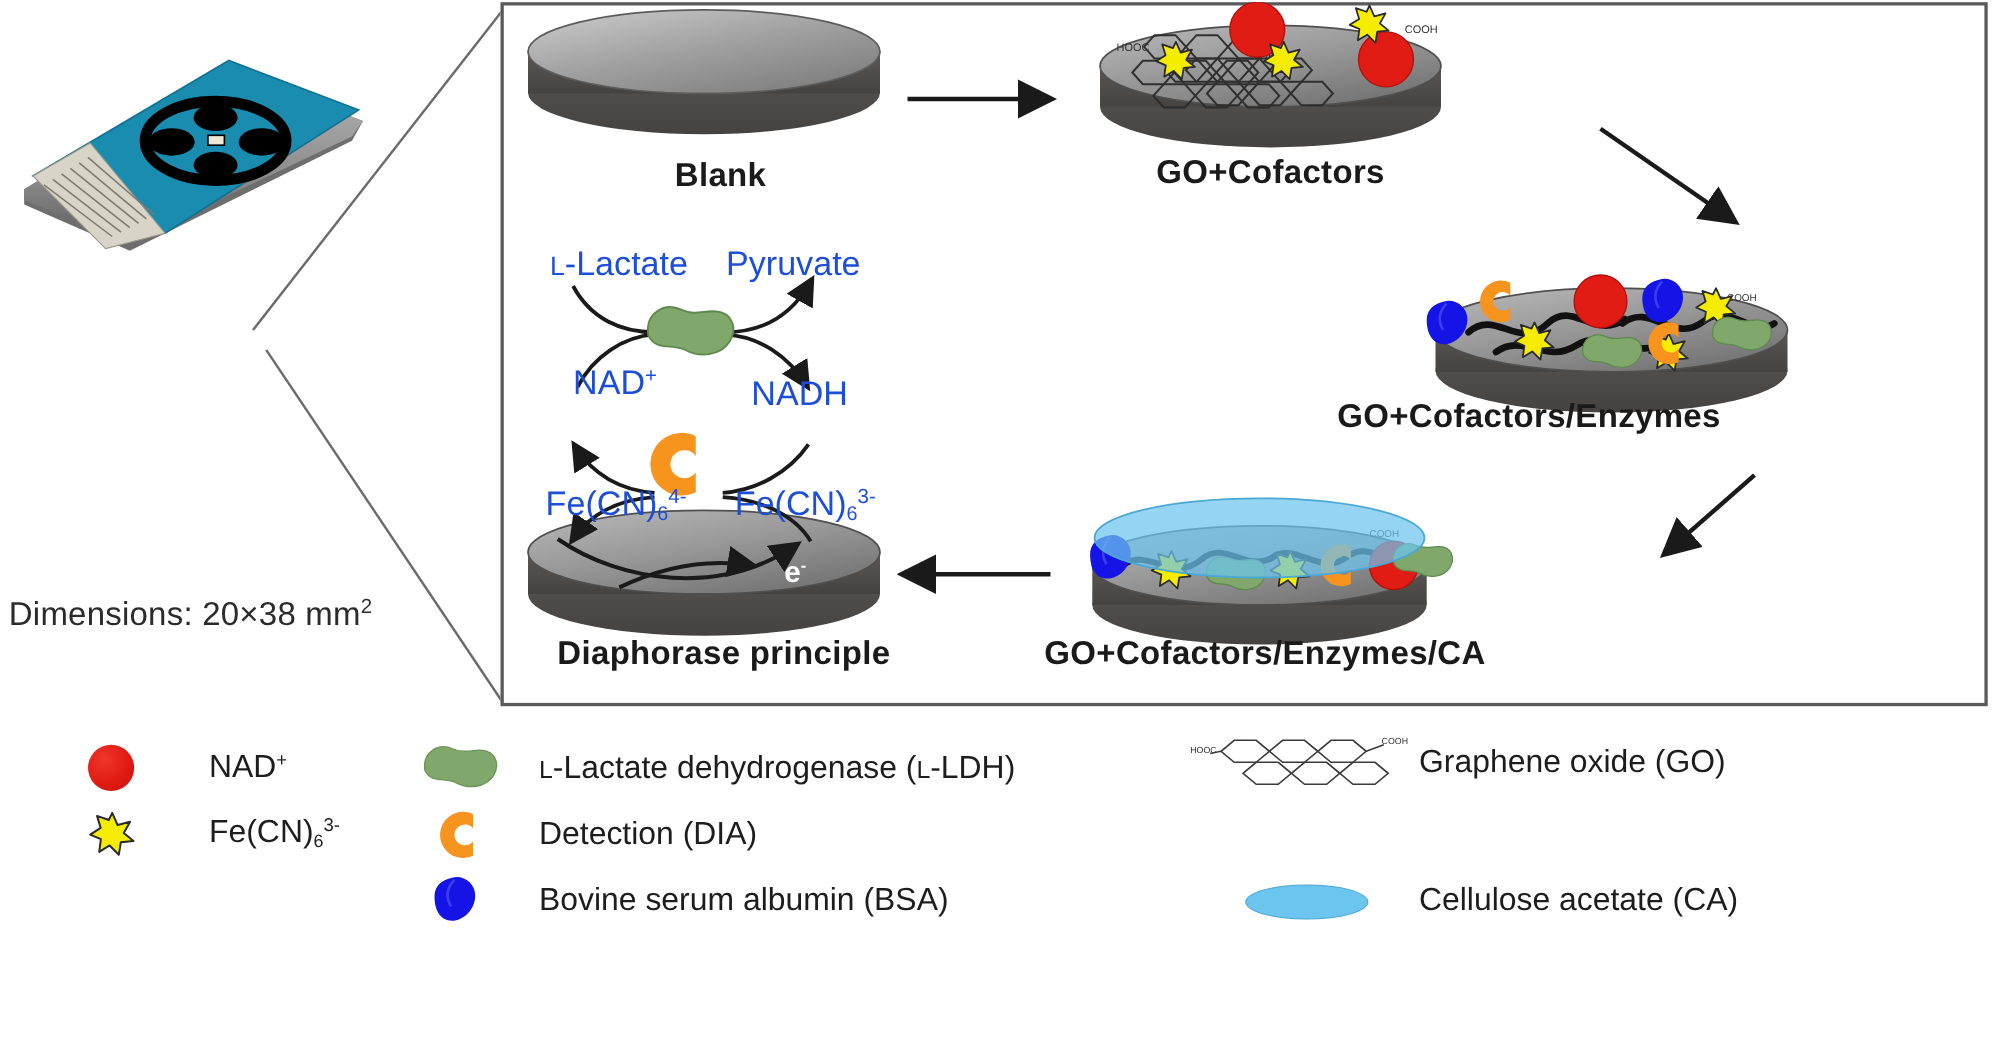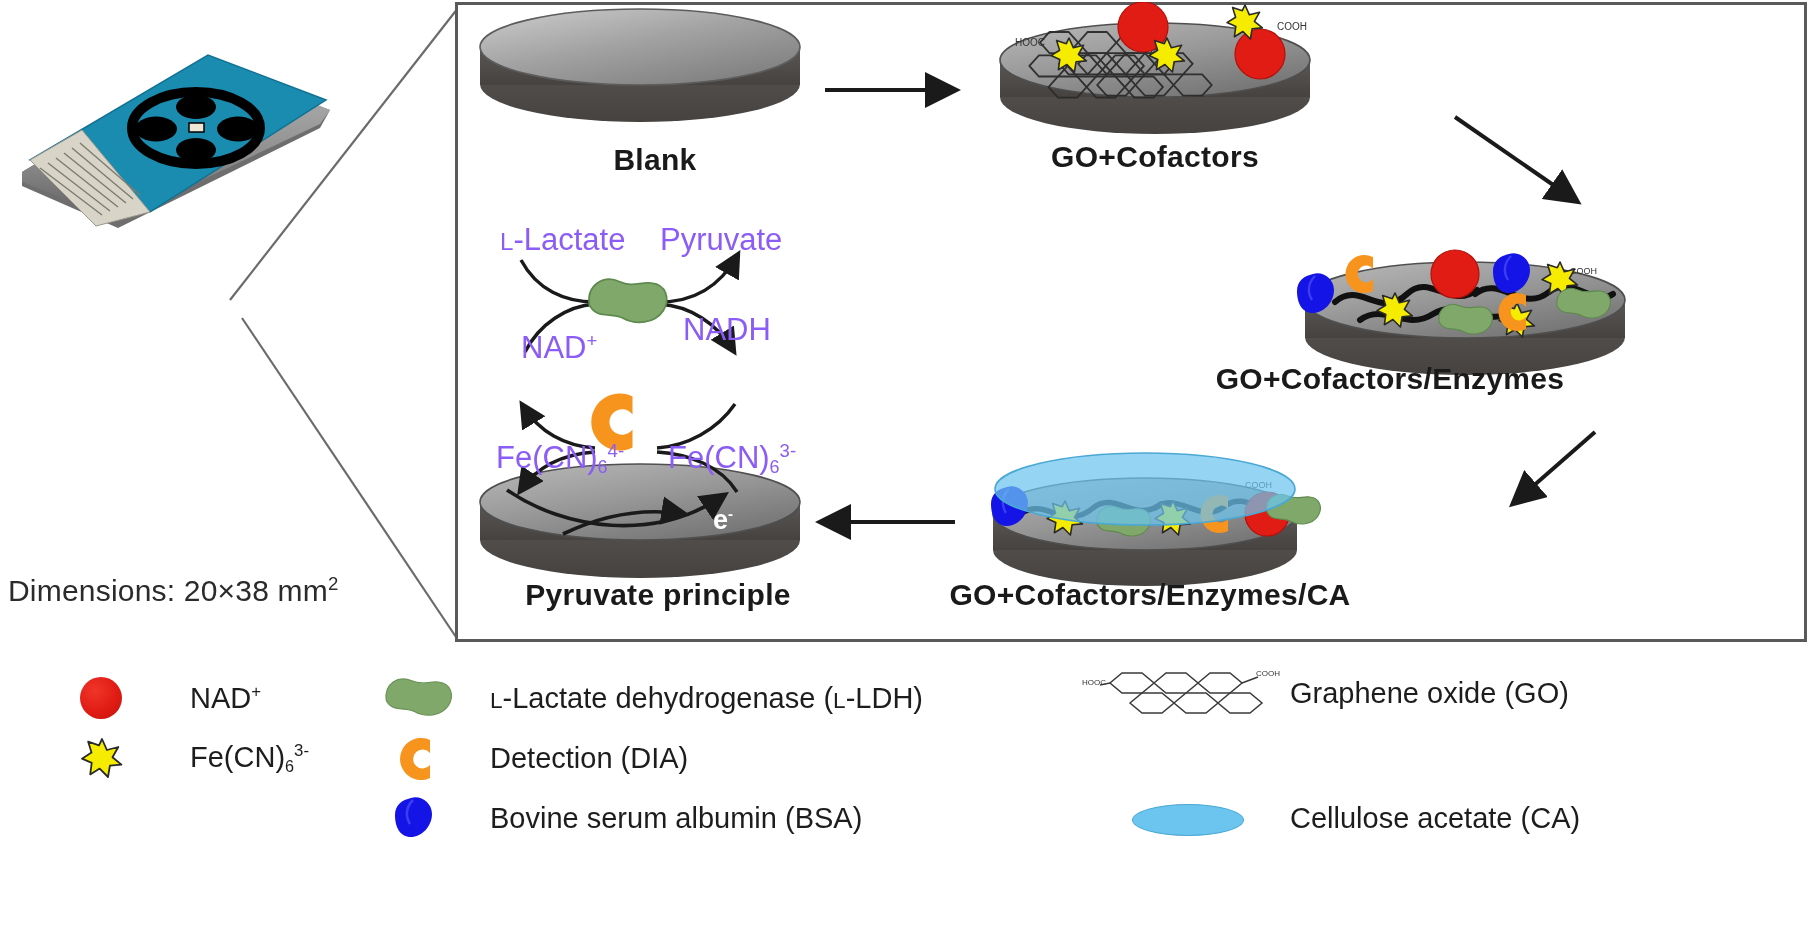"L-Lactate" .cyc { color: #8b5cf6 -> #1d4ed8 }
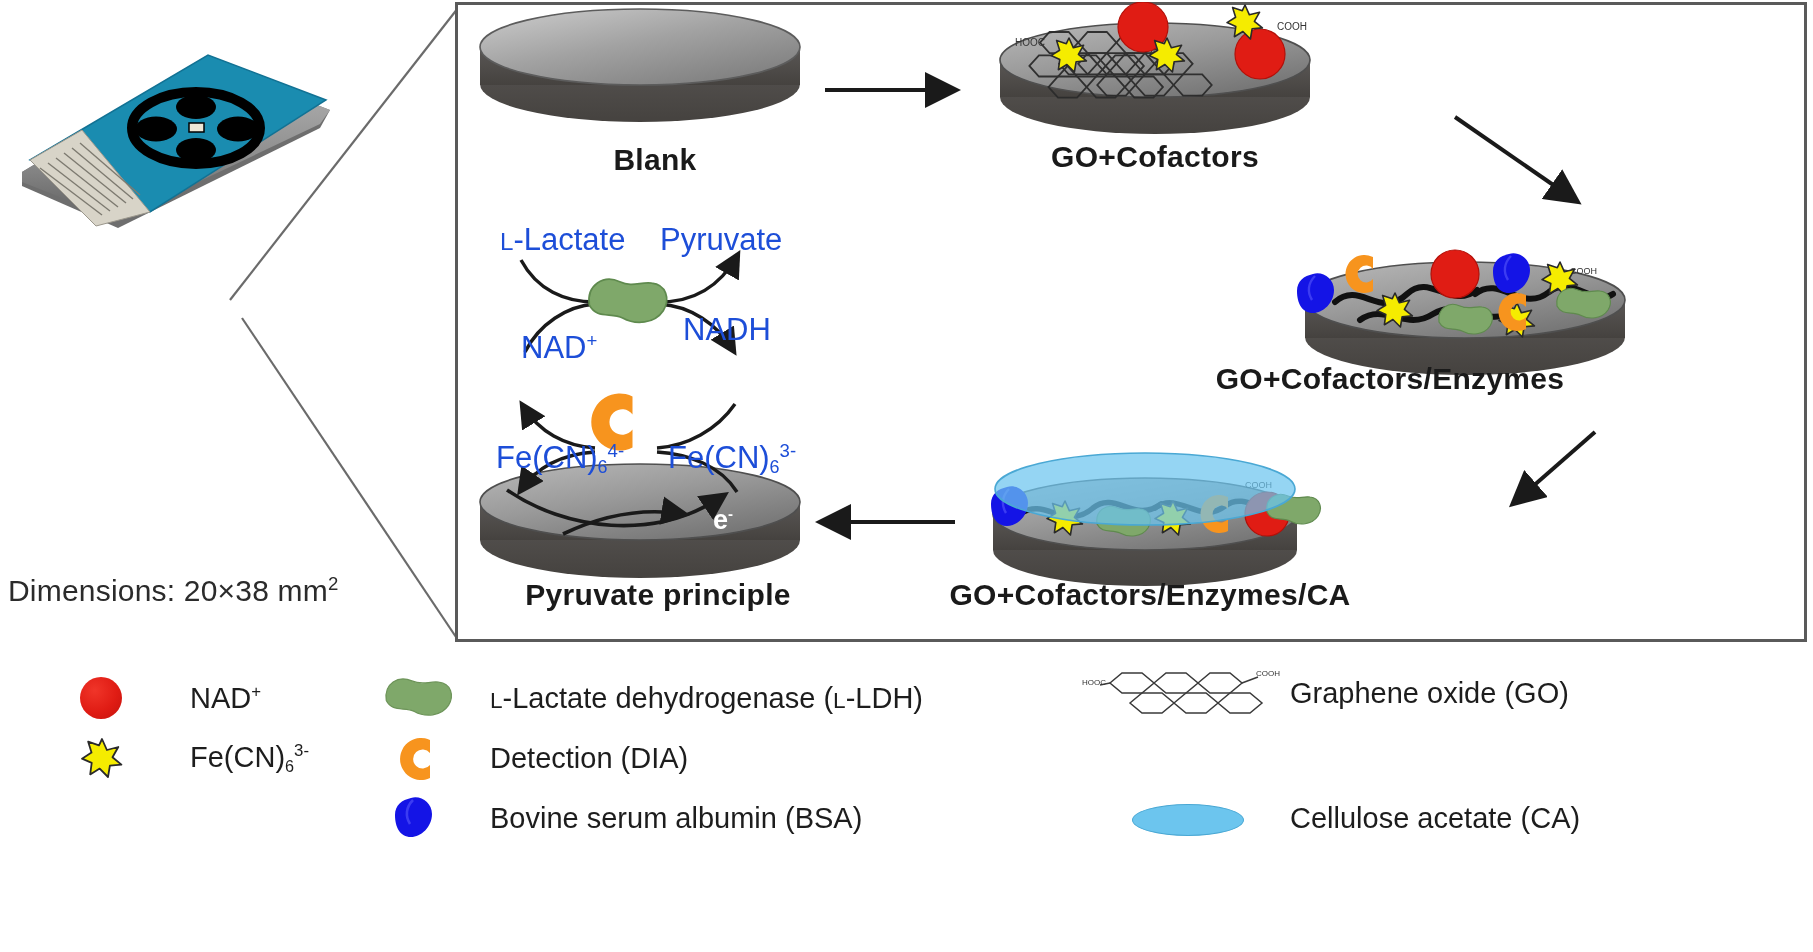"NADH" div.abs { top: 312px -> 340px }
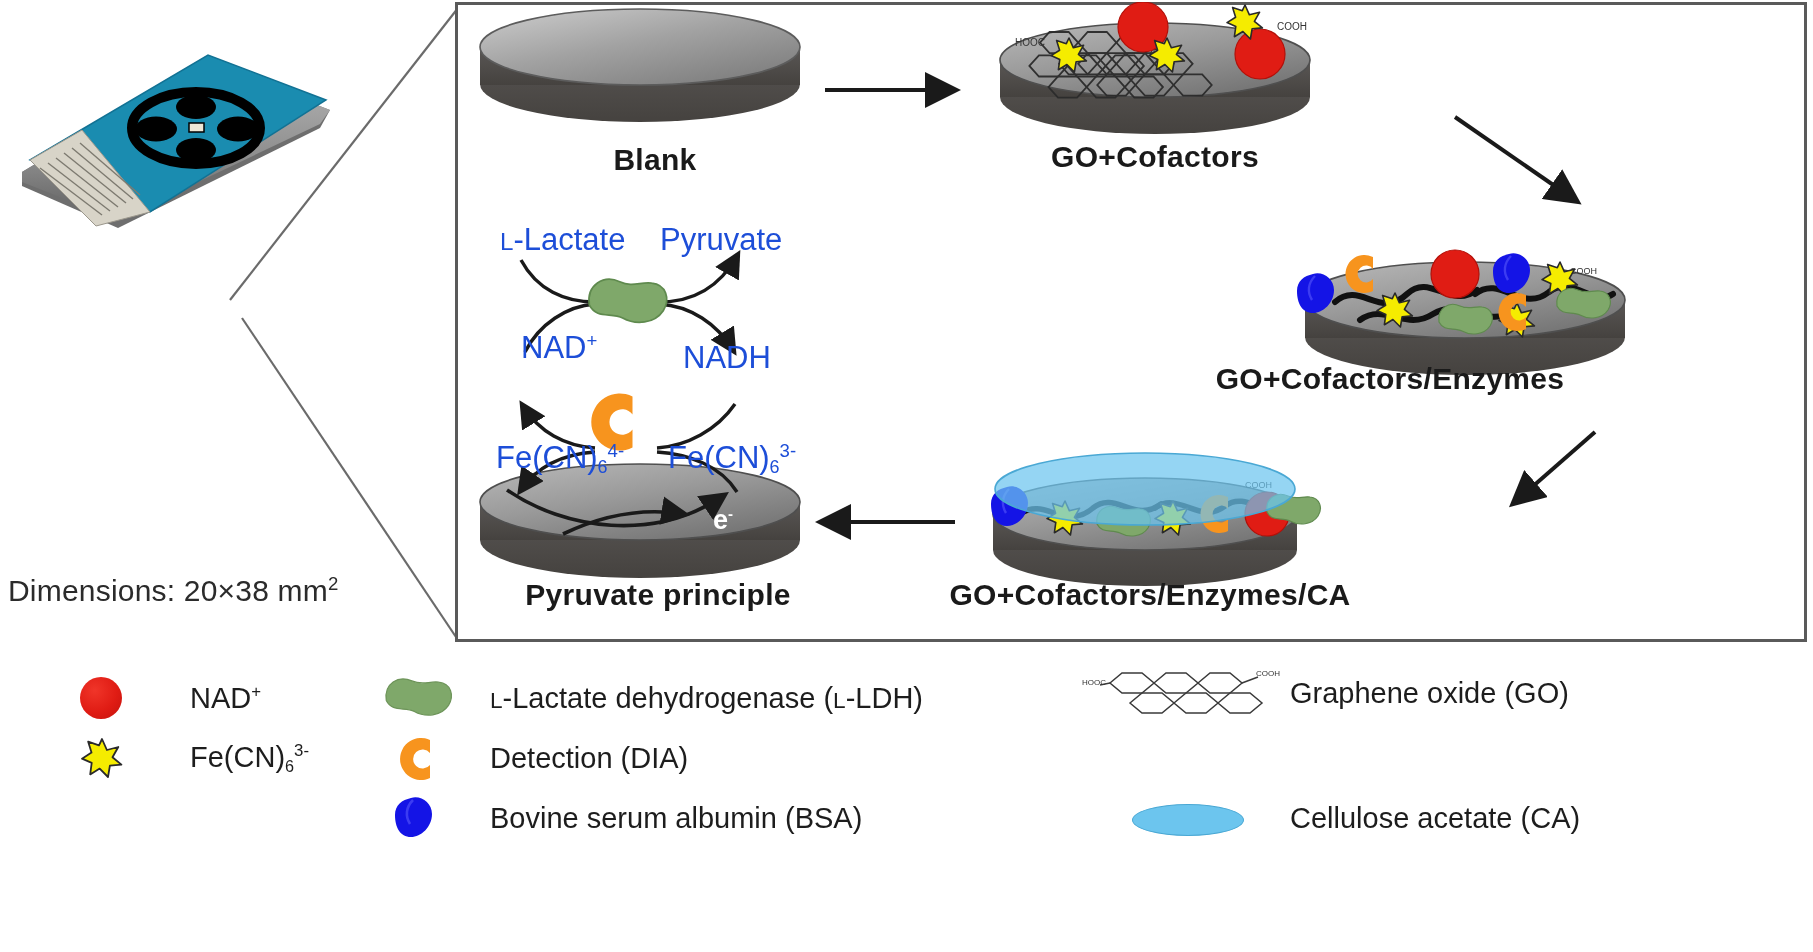"Dimensions: 20×38 mm2" .chip-dims { margin-top: 33px -> none }
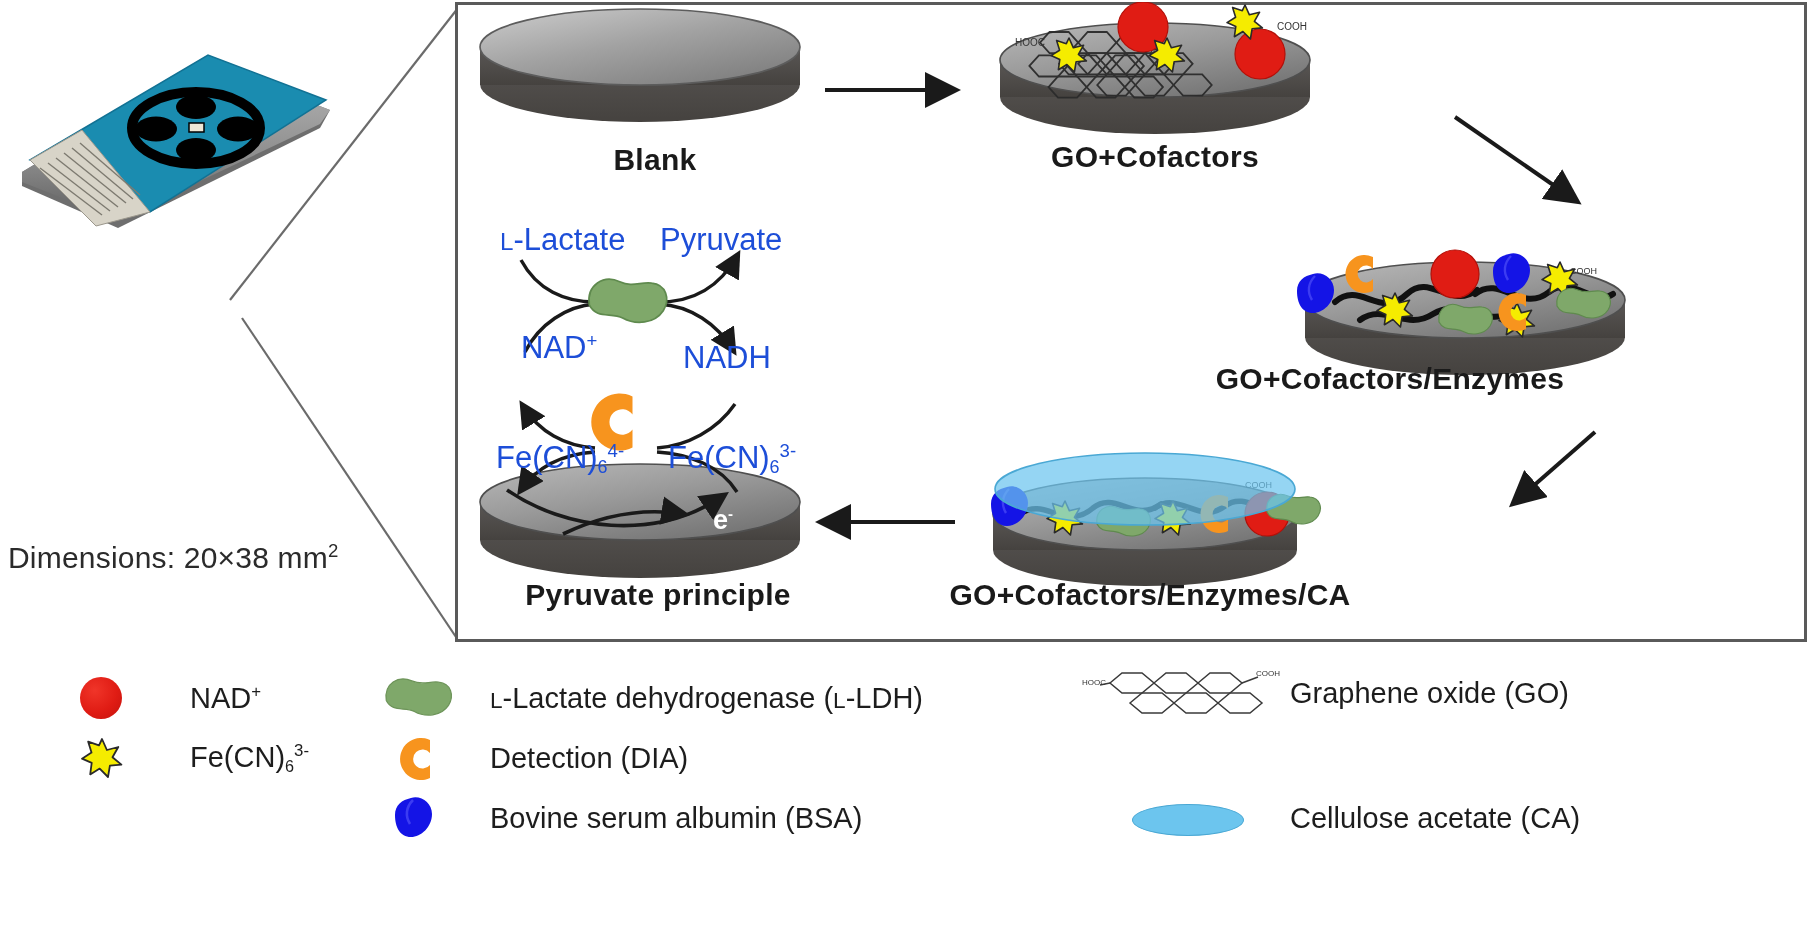"Pyruvate principle" div.abs { text: Pyruvate -> Diaphorase }
